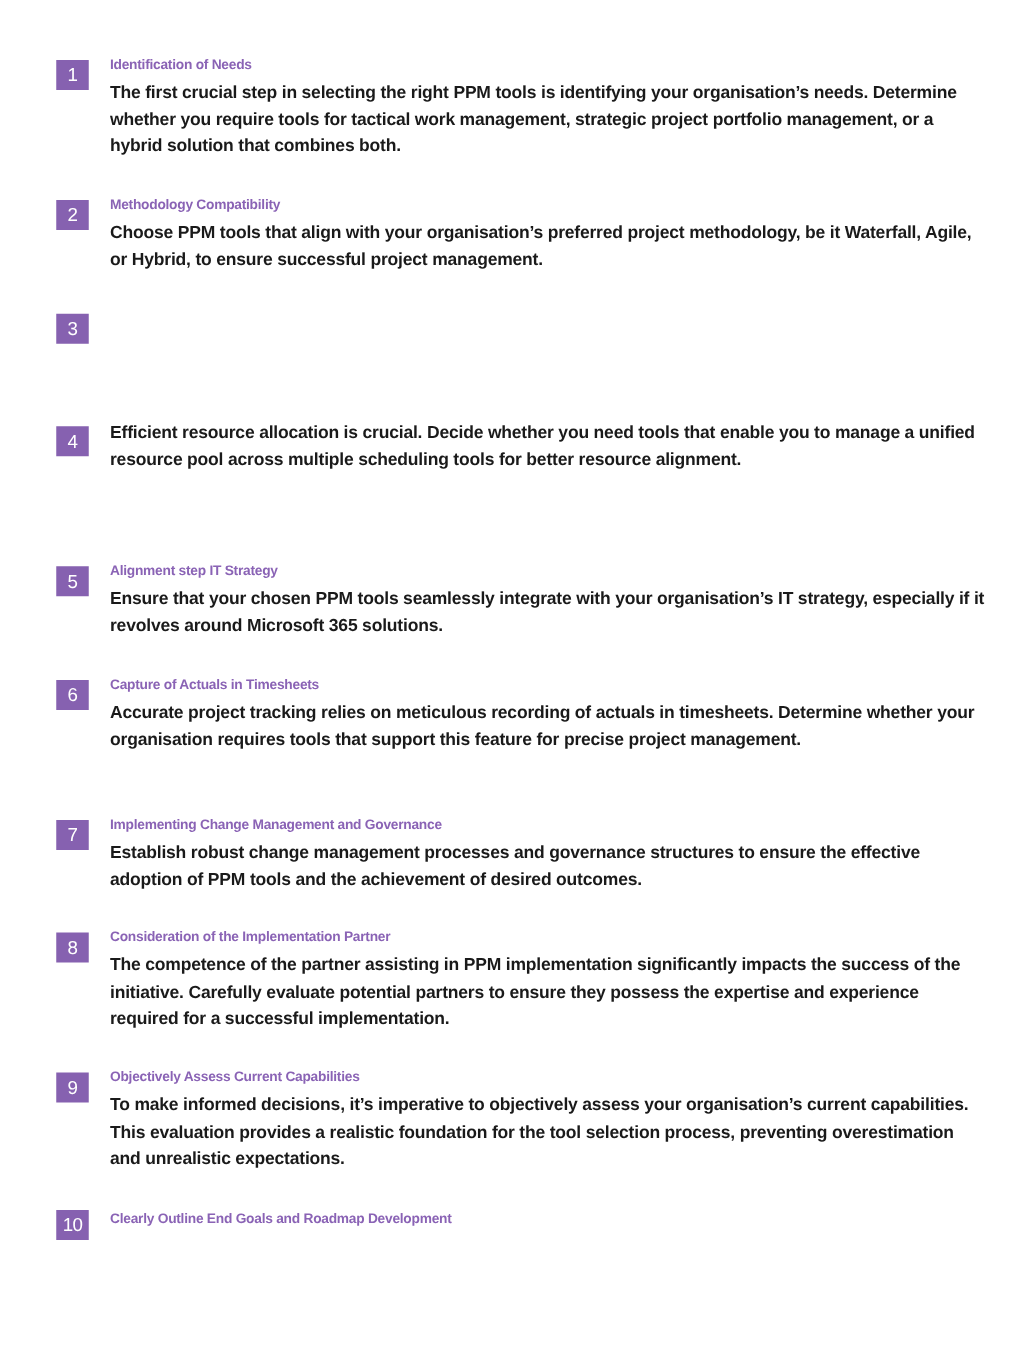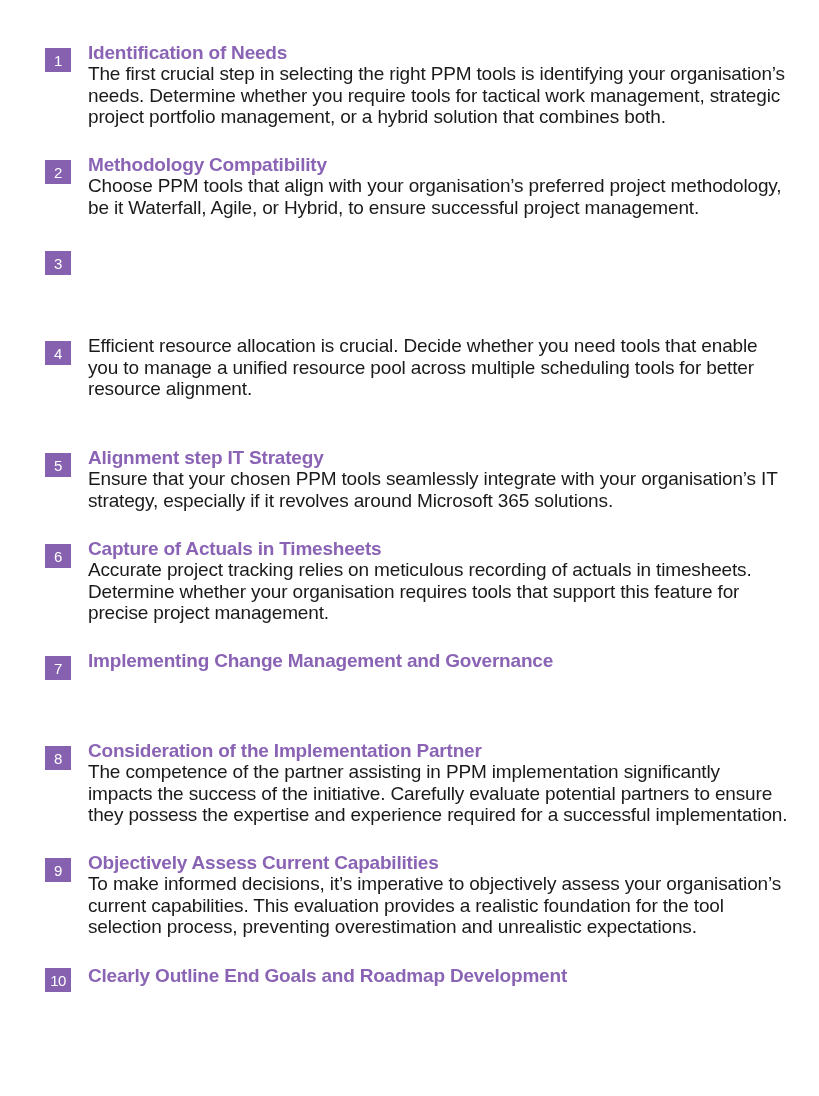"Identification of Needs" .title { font-size: 19px -> 11px }
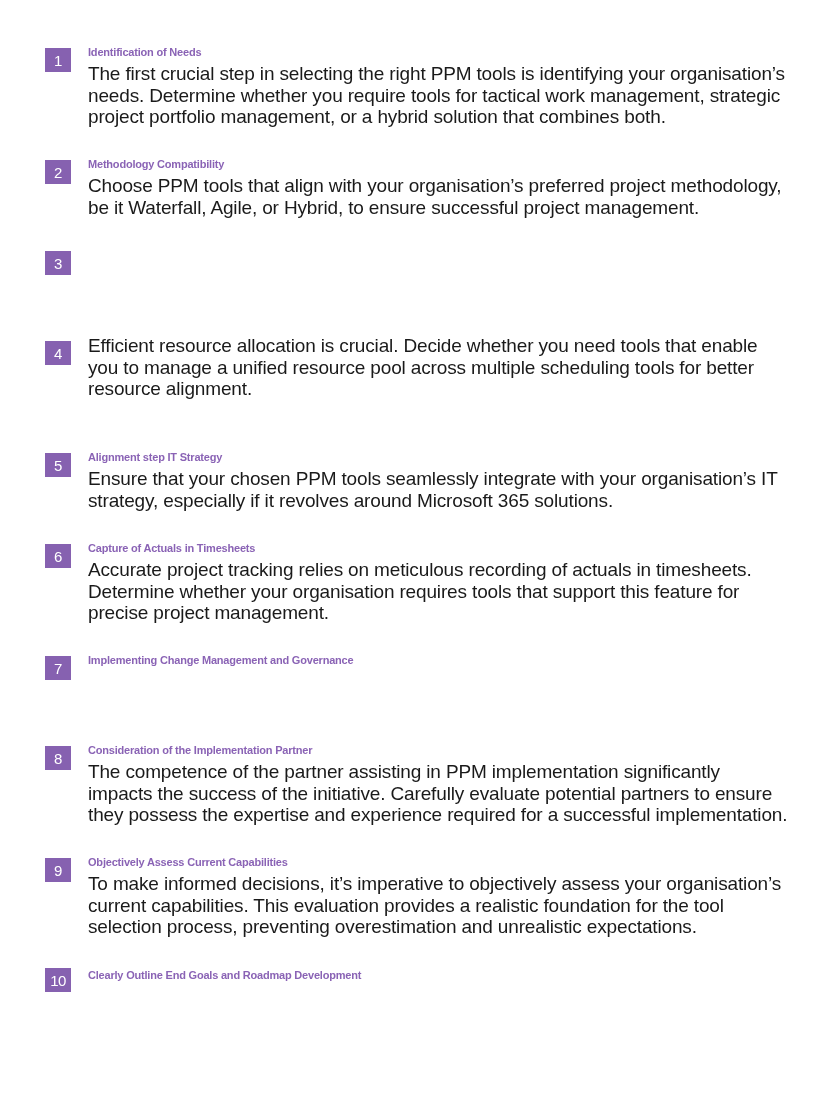"The first crucial step in" .body { font-size: 19px -> 14px; font-weight: none -> bold }
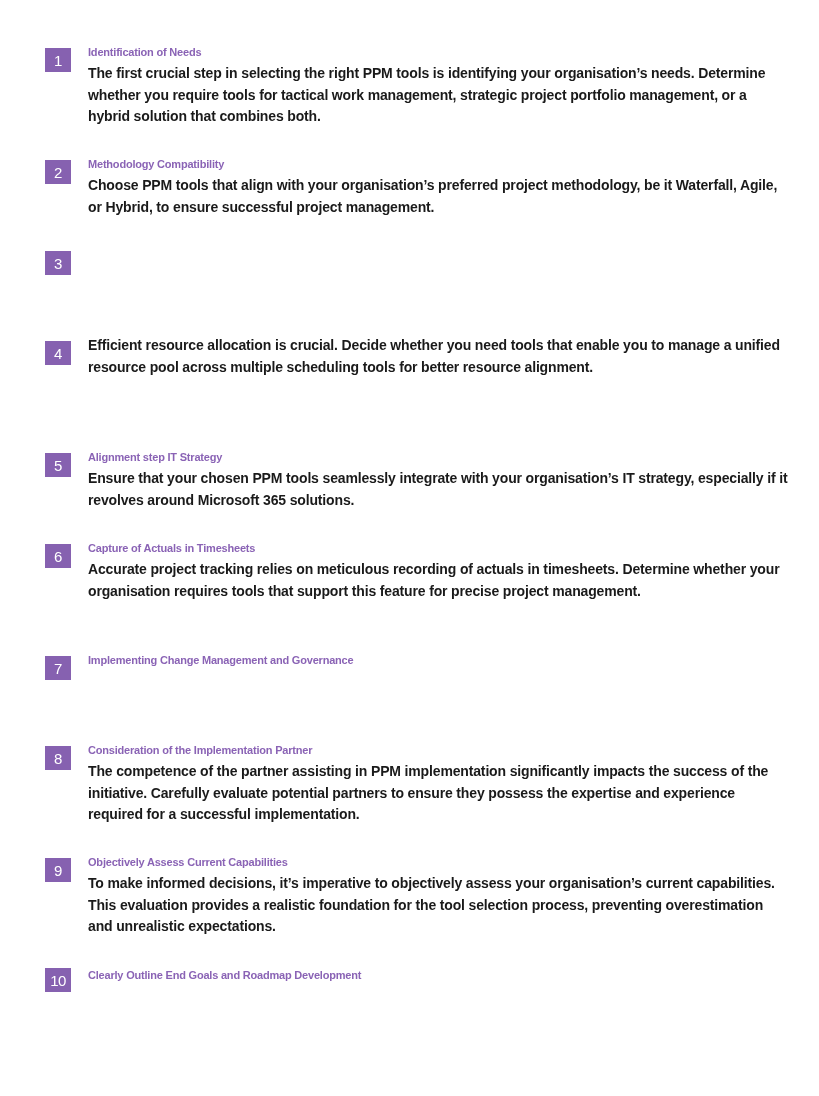"Establish robust change management" div.body { html: none -> <div>Establish robust change management processes and governance structures to ensure the effective adoption of PPM tools and the achievement of desired outcomes.</div> }
